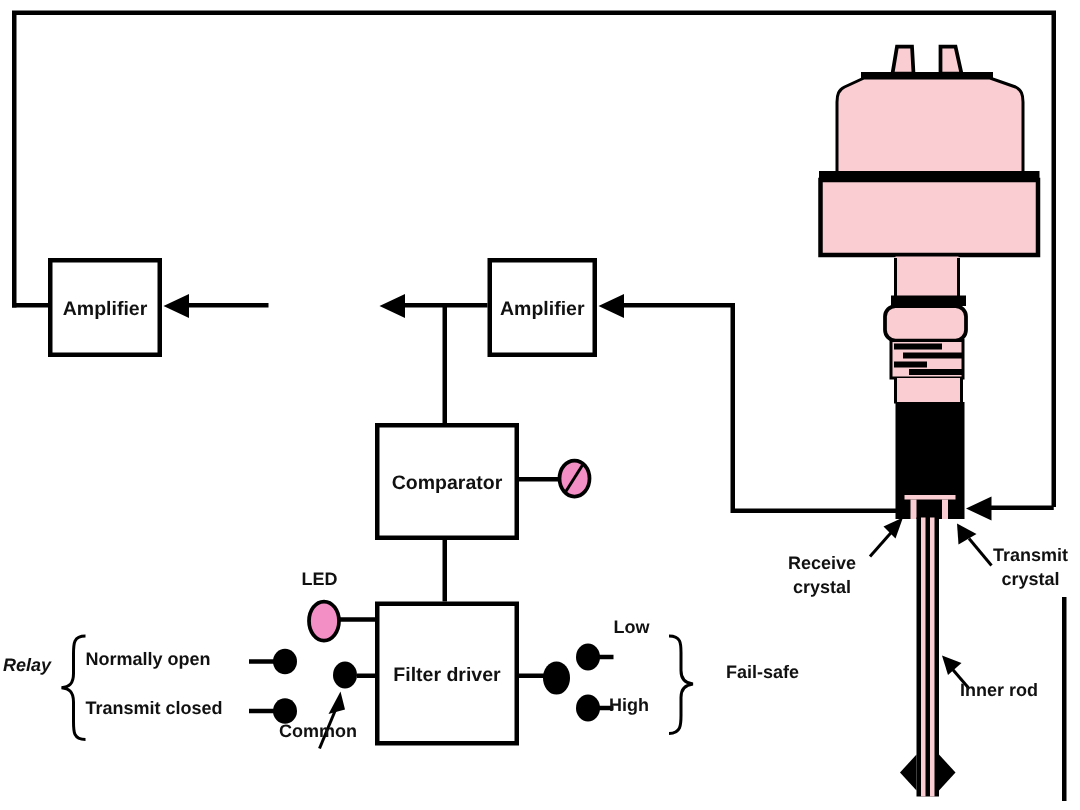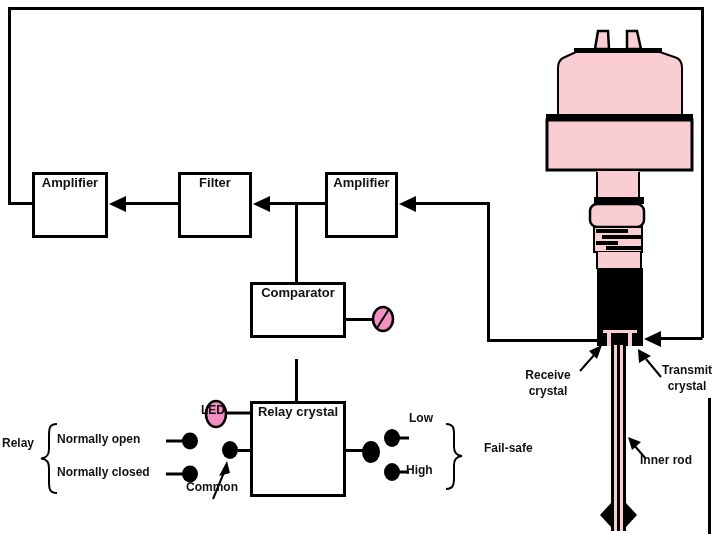"Amplifier" .block { align-items: none -> center }
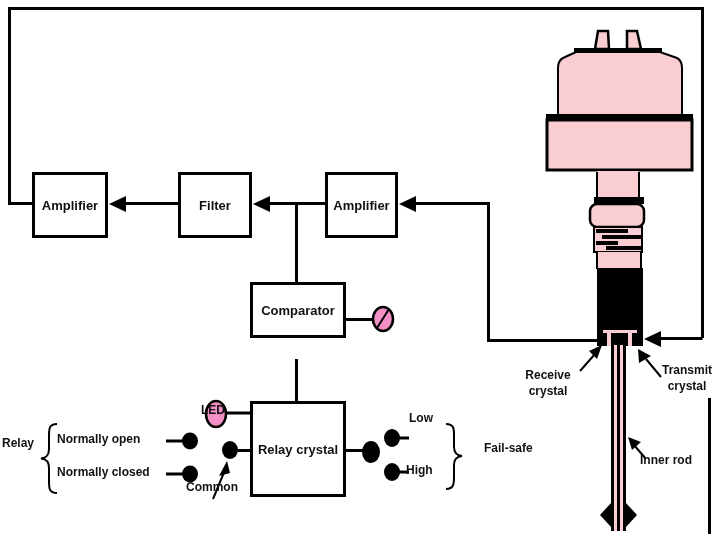"Filter" div.block { html: <div> <span>Filter</span> </div> -> none }
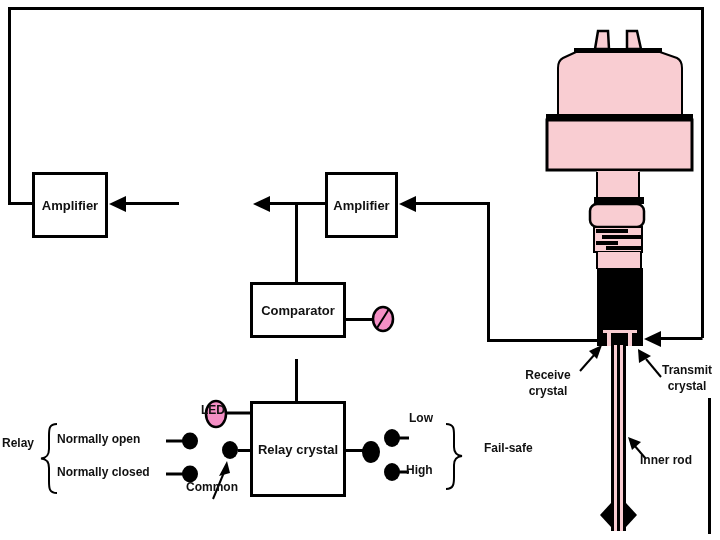"Comparator" div.block { height: 56px -> 78px }
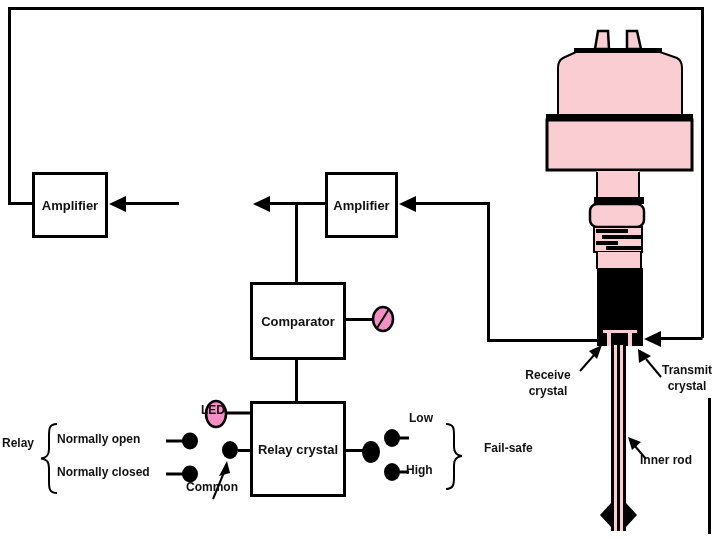"LED" div.lbl { margin-top: 24px -> none }
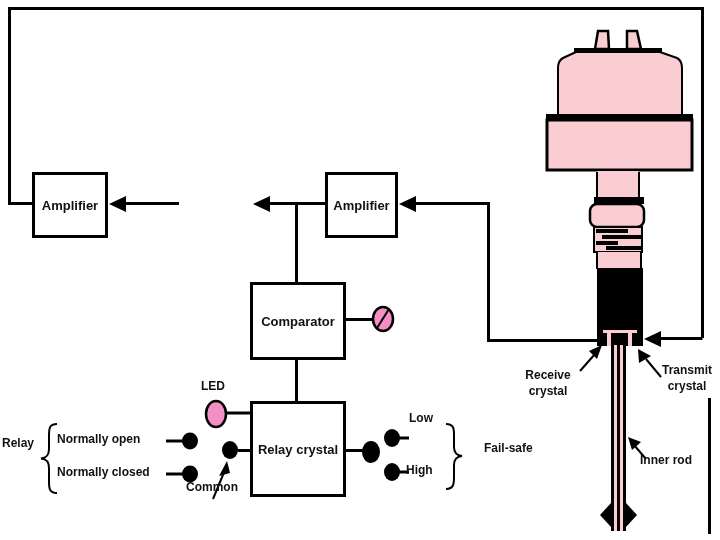"Relay" div.lbl { font-style: none -> italic }
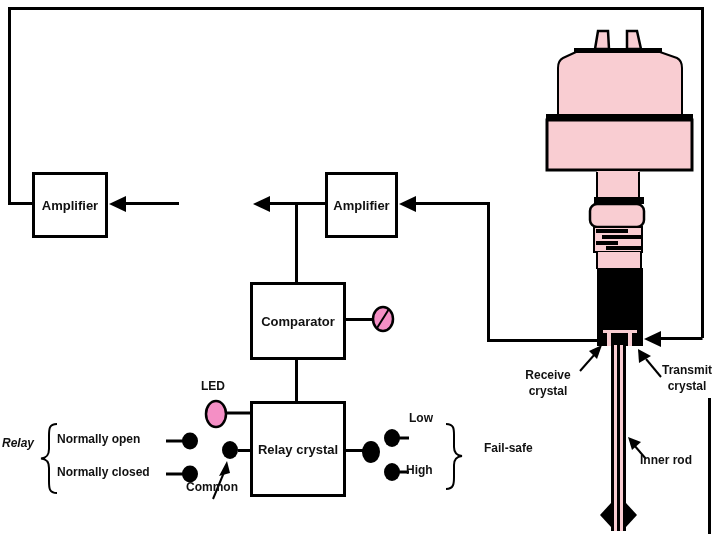"Relay crystal" span { text: Relay crystal -> Filter driver }
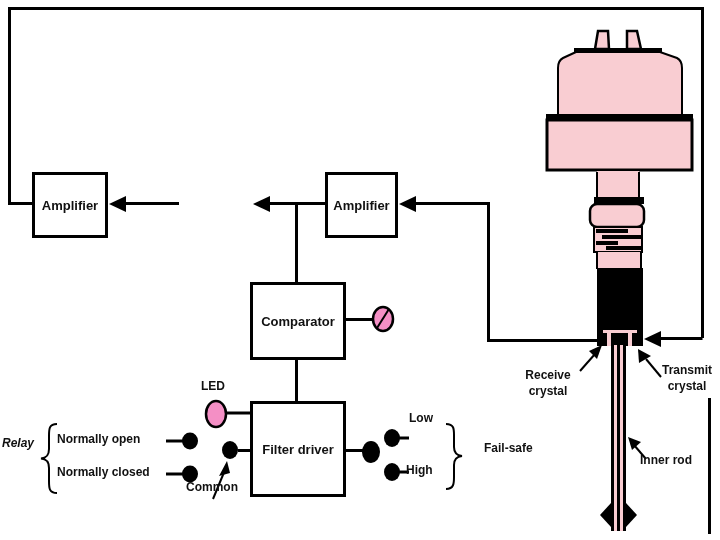"Normally closed" div.lbl { text: Normally -> Transmit }
